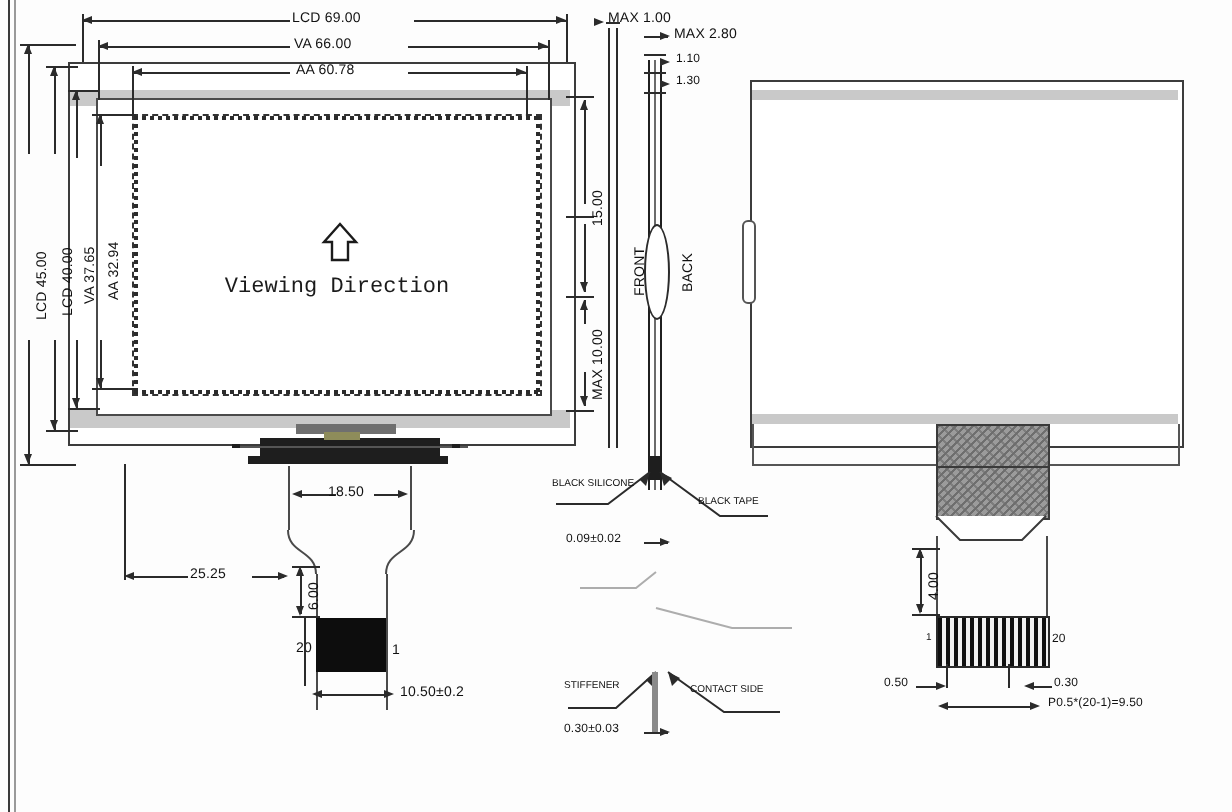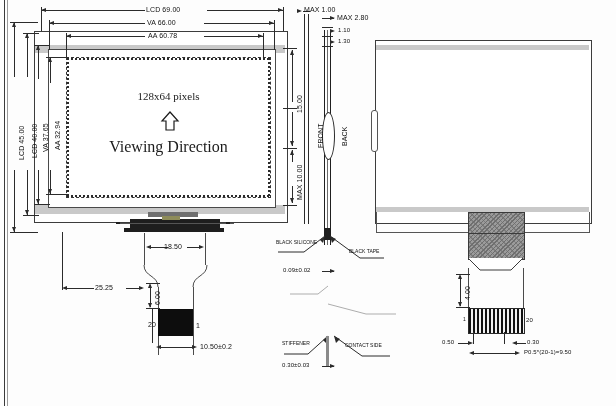"128x64 pixels" div.screen-text { html: <div>128x64 pixels</div> -> none }
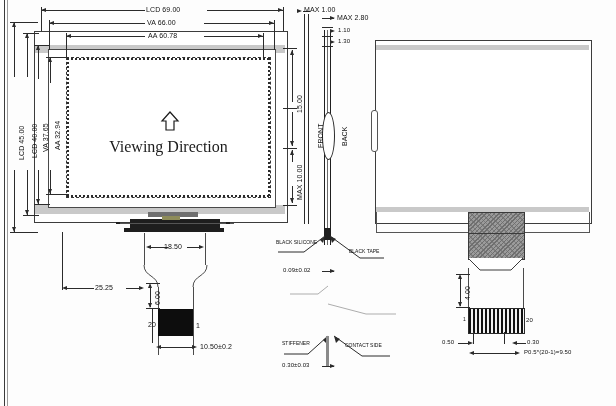"Viewing Direction" .t-view { font-family: none -> Liberation Mono, monospace; font-size: 16px -> 11px }
